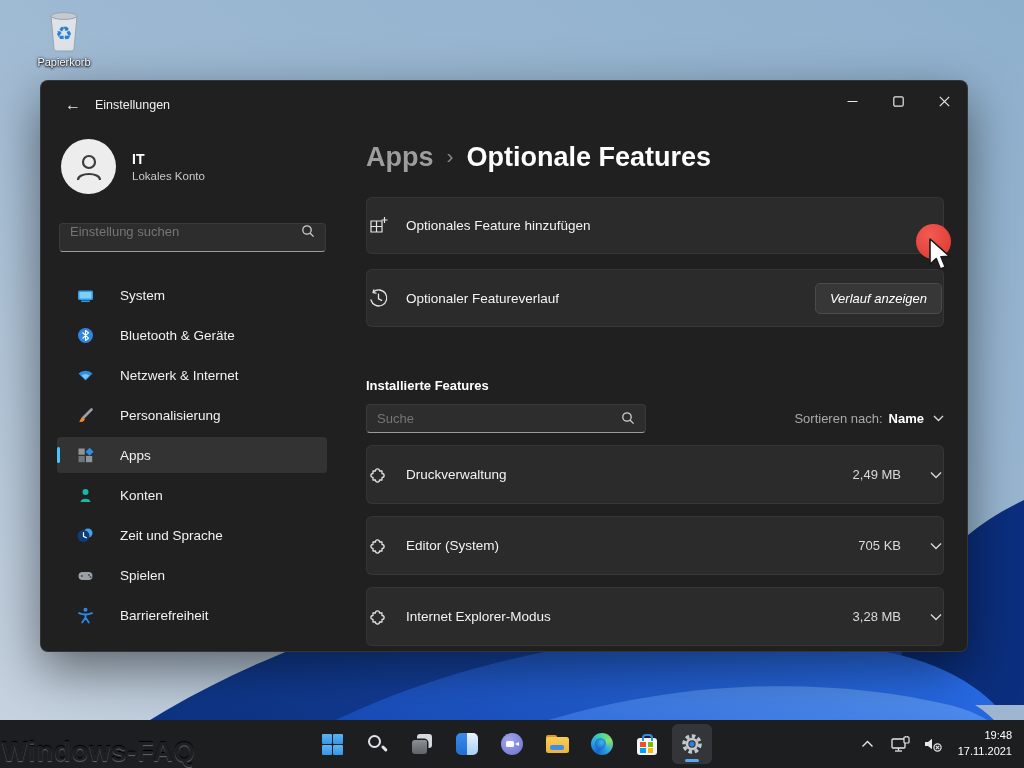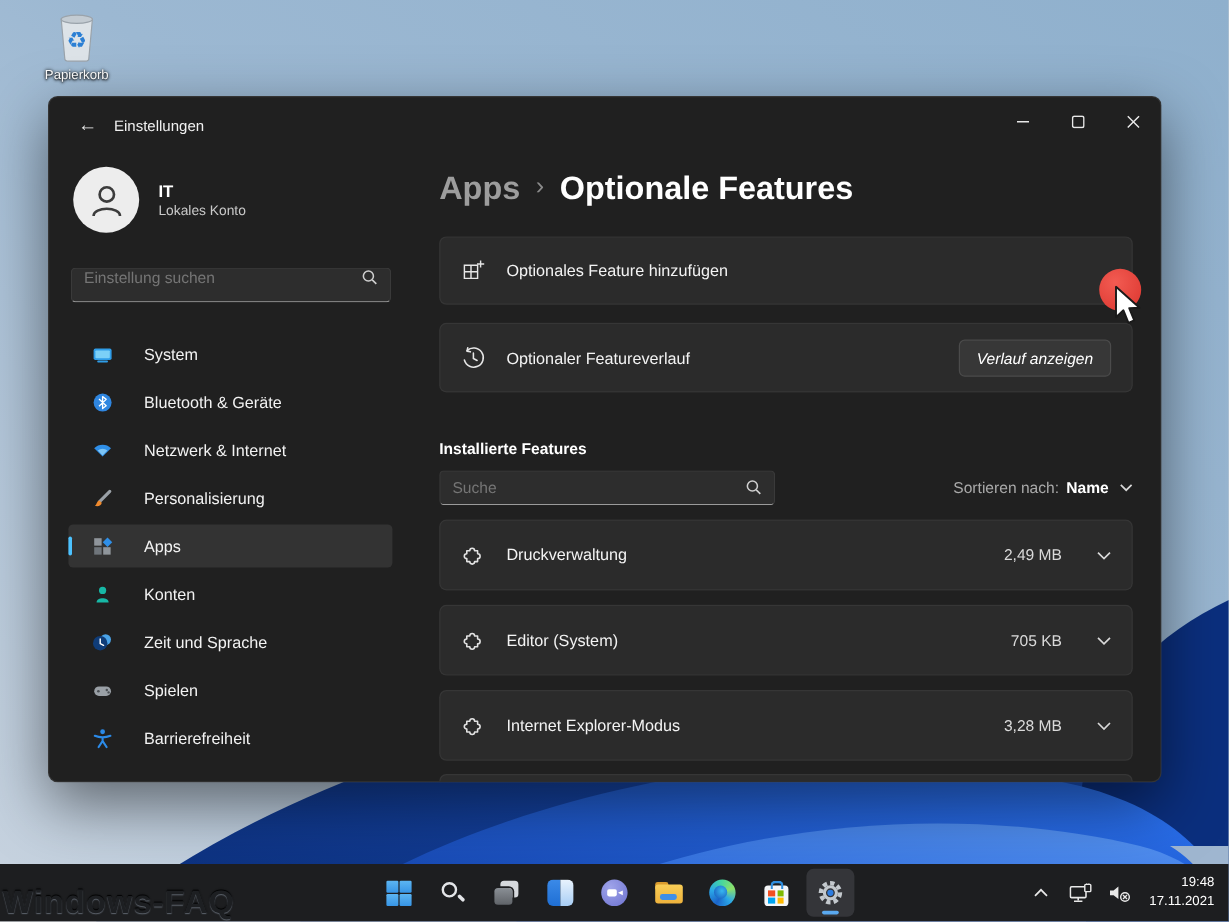"Optionales Feature hinzufügen" .card { padding: 0 17px -> 0 1px }
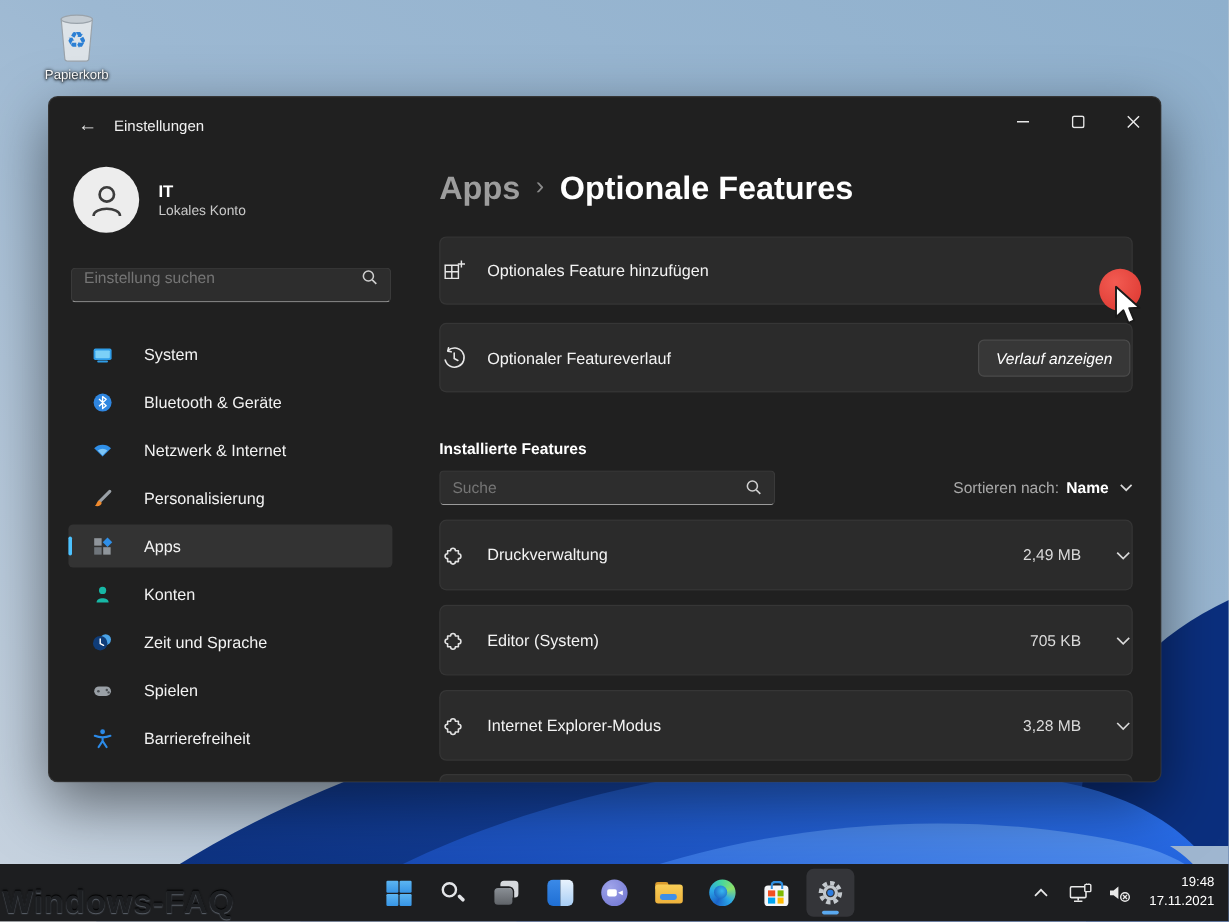"Installierte Features" #installed-heading { margin-top: 39px -> 51px }
